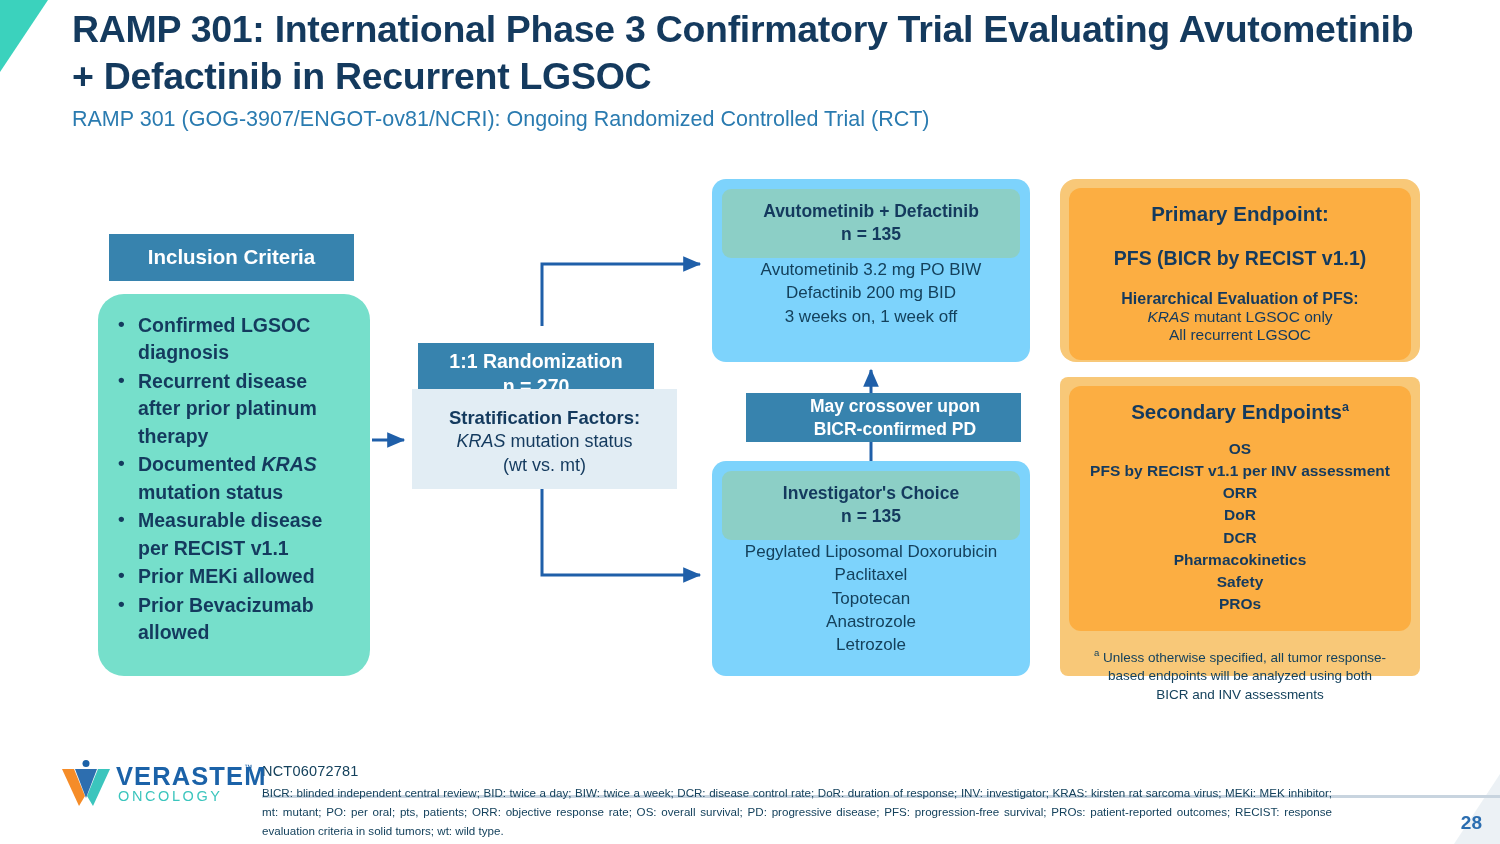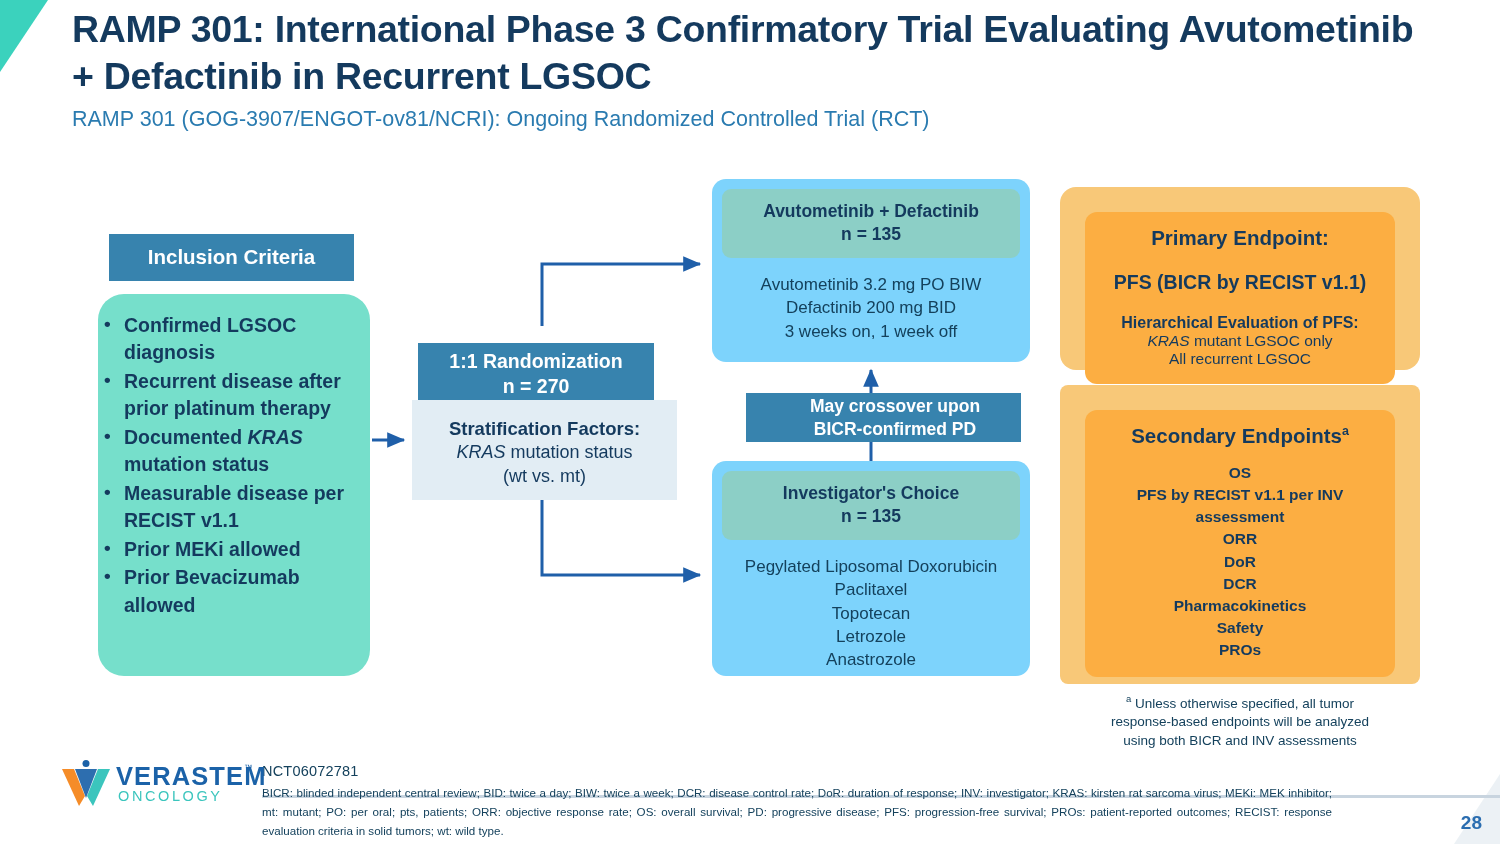"Primary Endpoint:" .endpoint-panel { margin-top: 8px -> none; padding: 25px -> 9px }
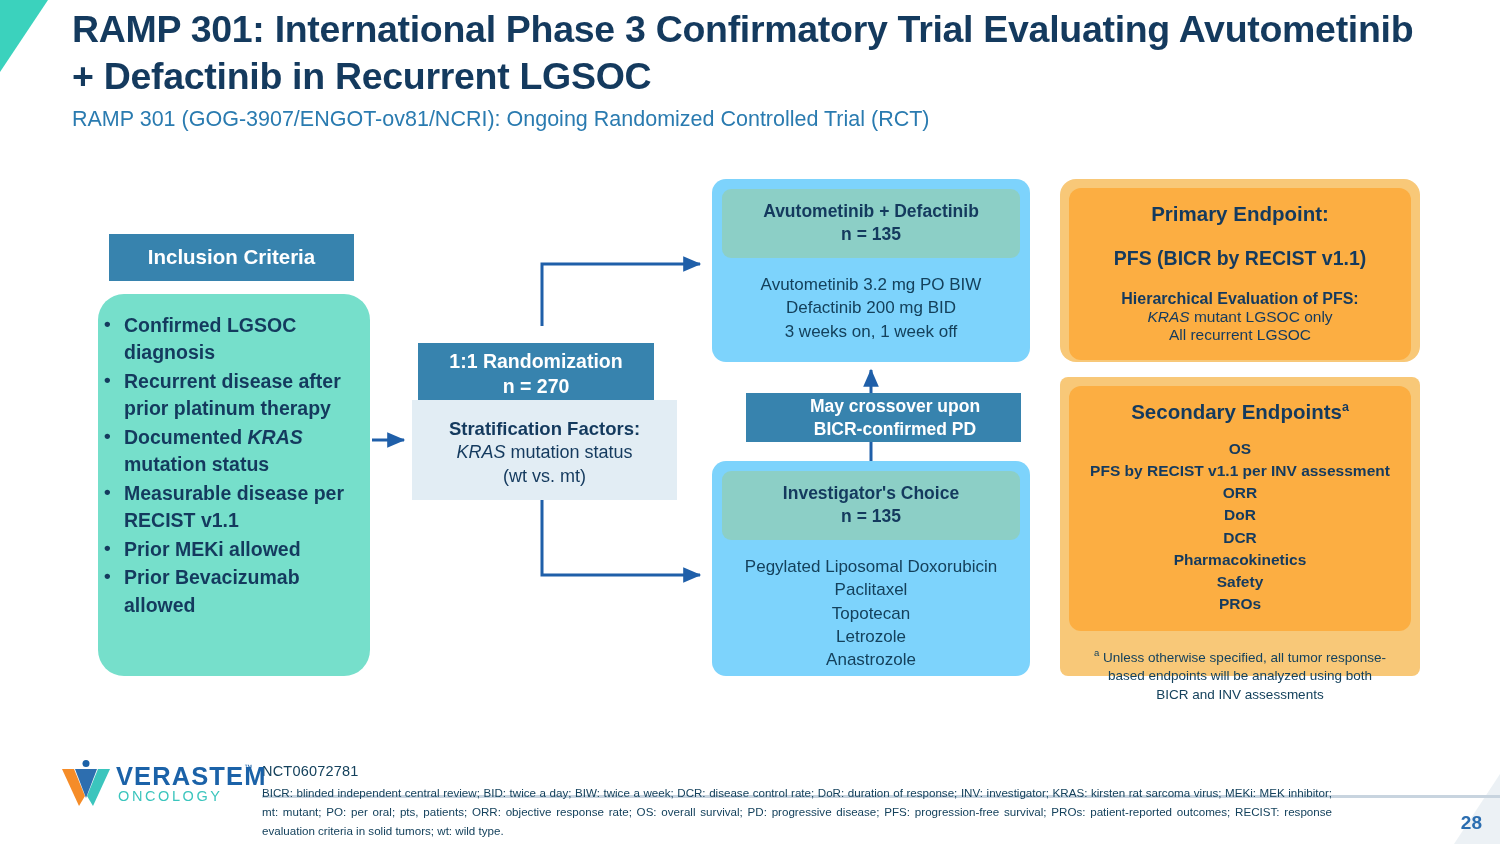"Avutometinib 3.2 mg PO BIW" .arm-body { padding-top: 15px -> none }
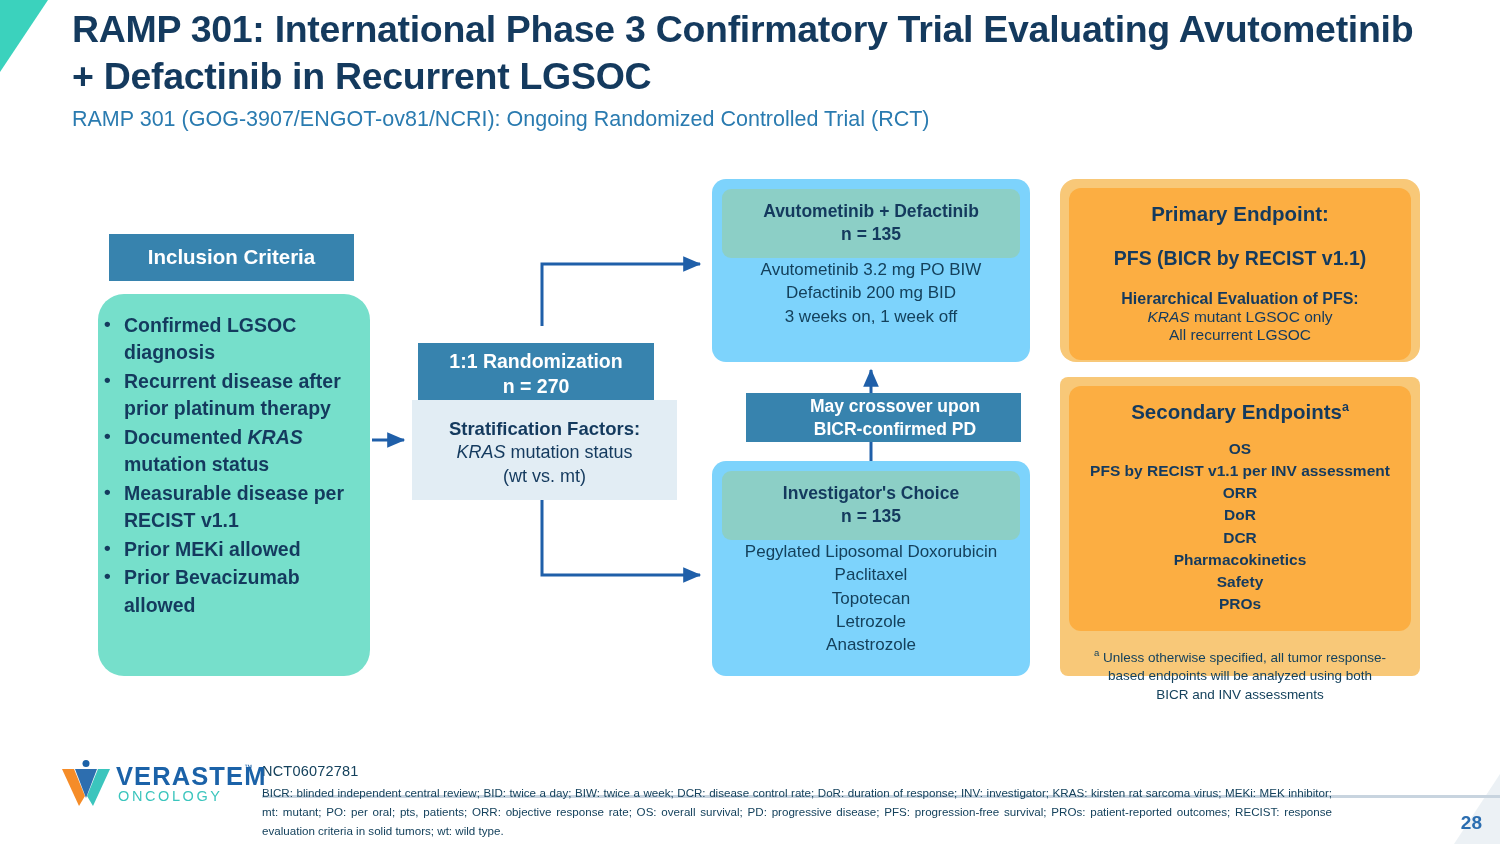"Confirmed LGSOC diagnosis" #inclusion-box { padding: 18px 16px 10px 0 -> 18px 16px 10px 14px }
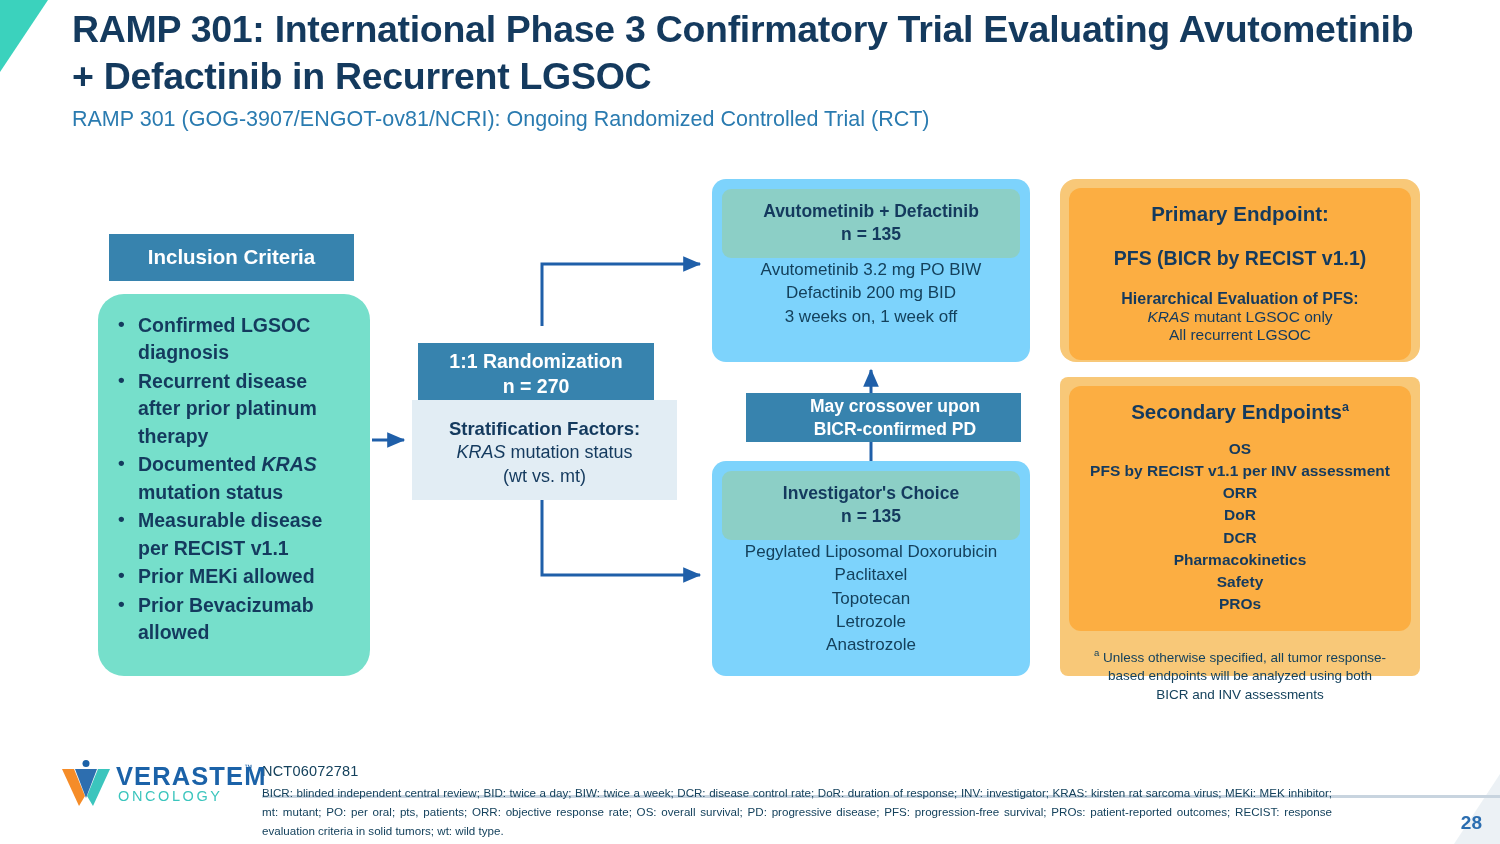"Stratification Factors:" #rand-body { top: 400px -> 389px }
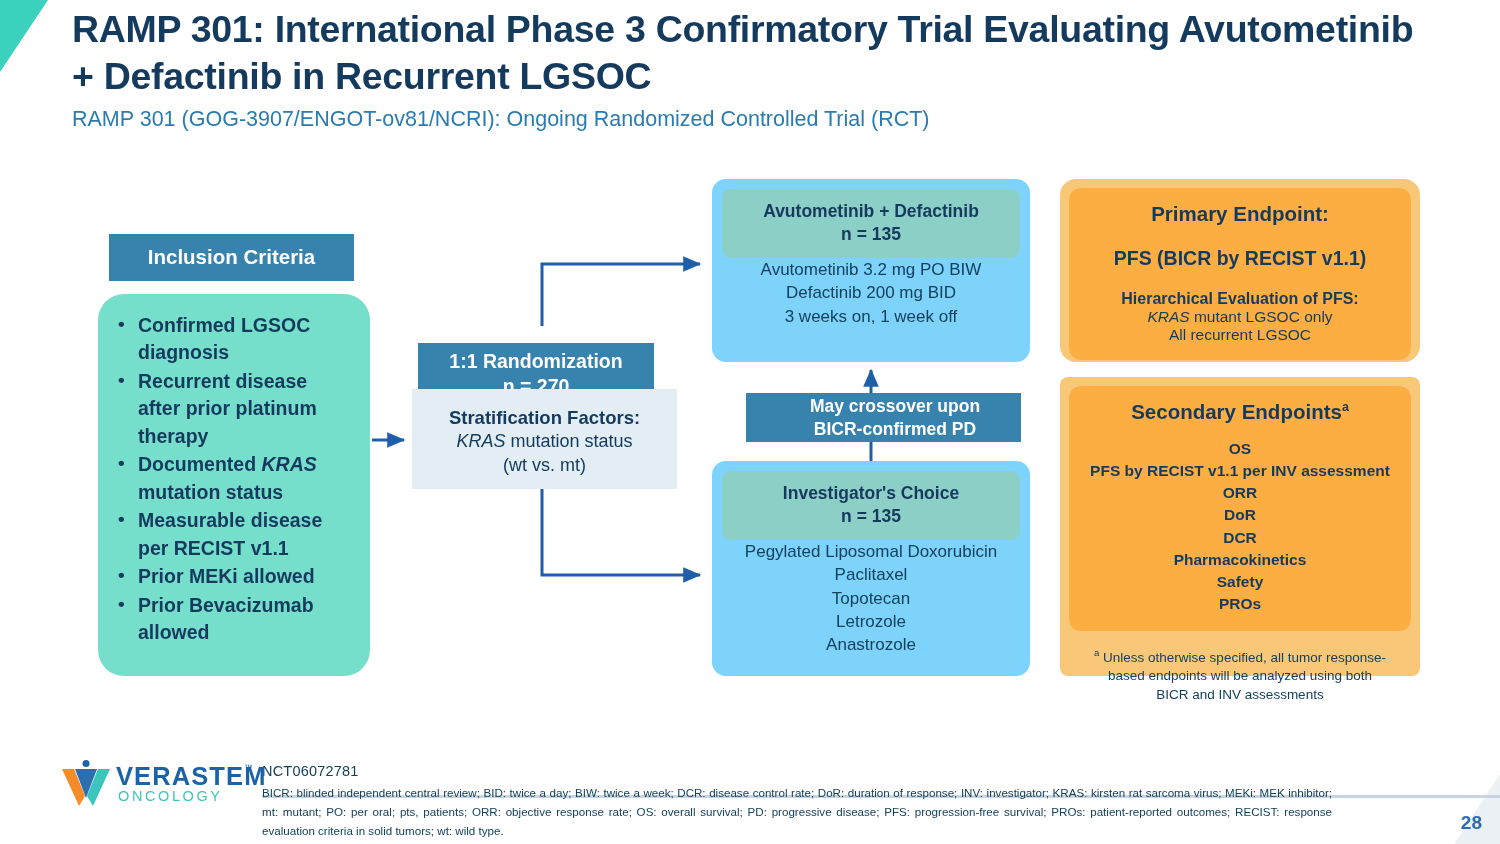"Letrozole" div { order: before "Anastrozole" -> after "Anastrozole" }
